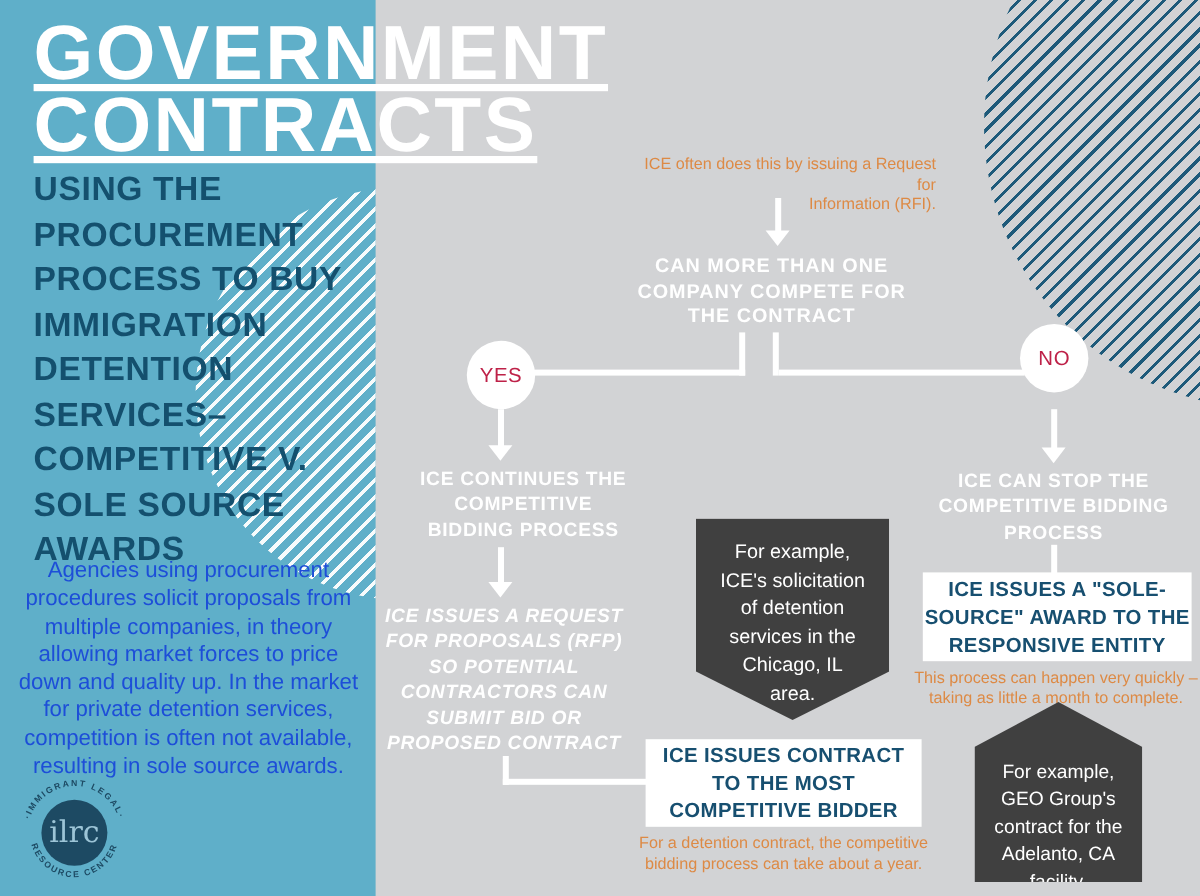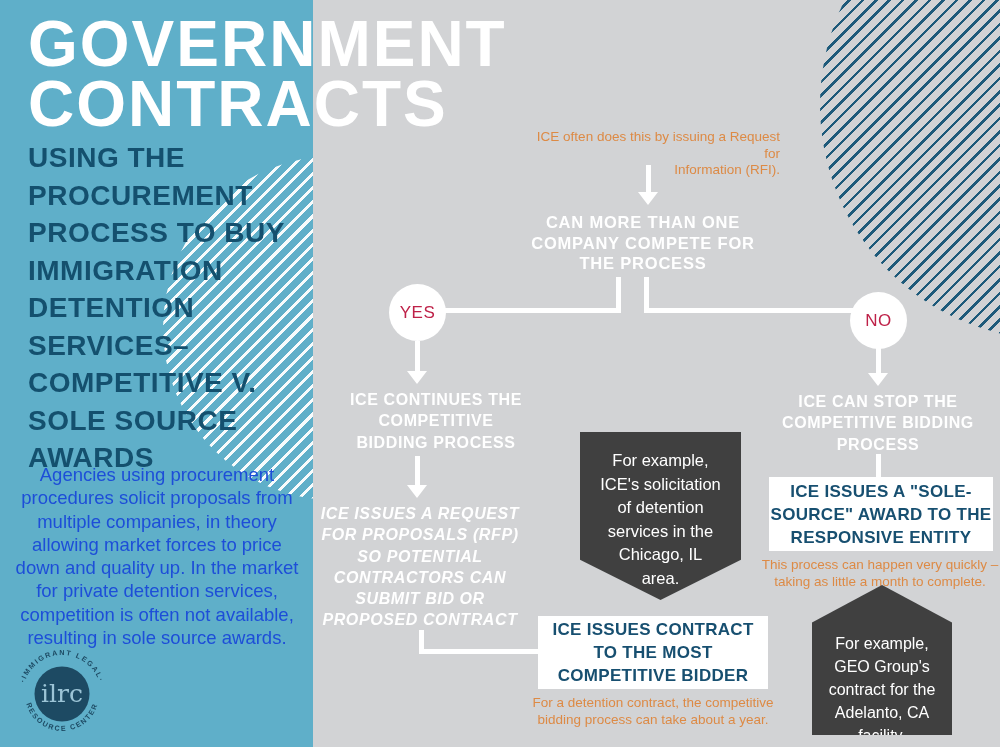"GOVERNMENT" .main-title { text-decoration: none -> underline }
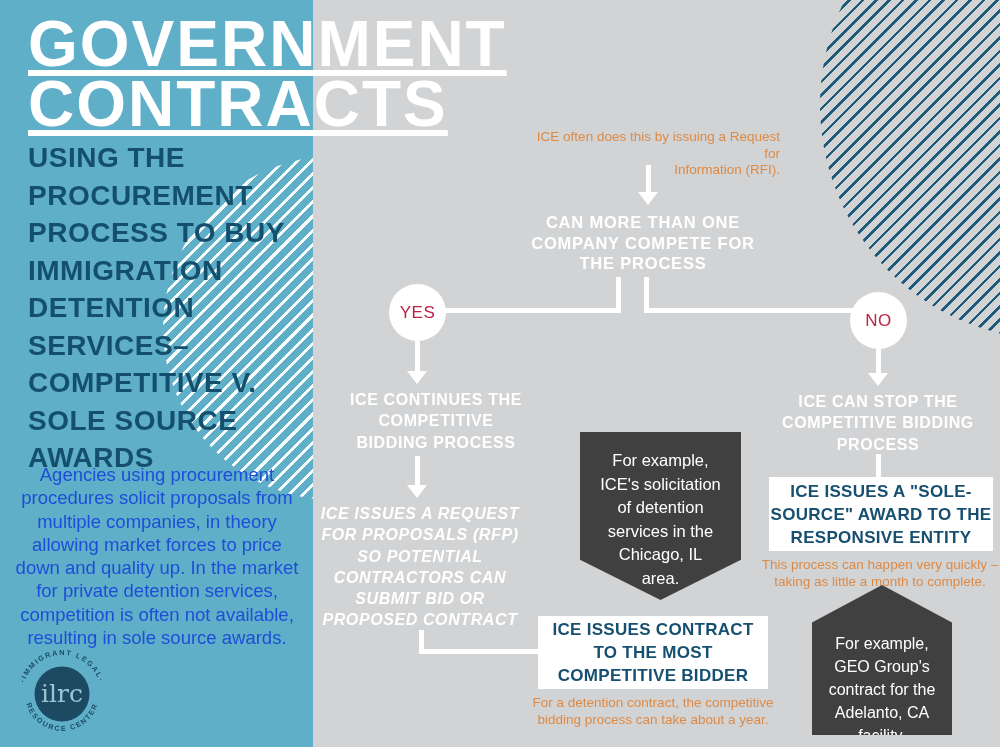"CAN MORE THAN ONE" div.node { text: PROCESS -> CONTRACT }
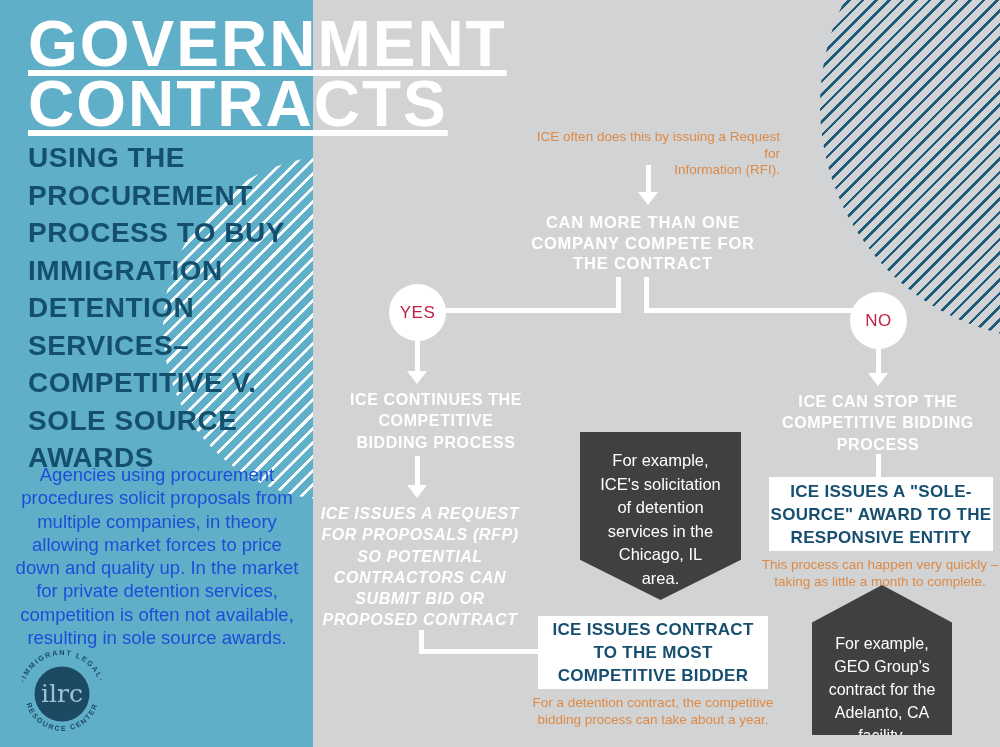"NO" div.circle-label { top: 292px -> 270px }
